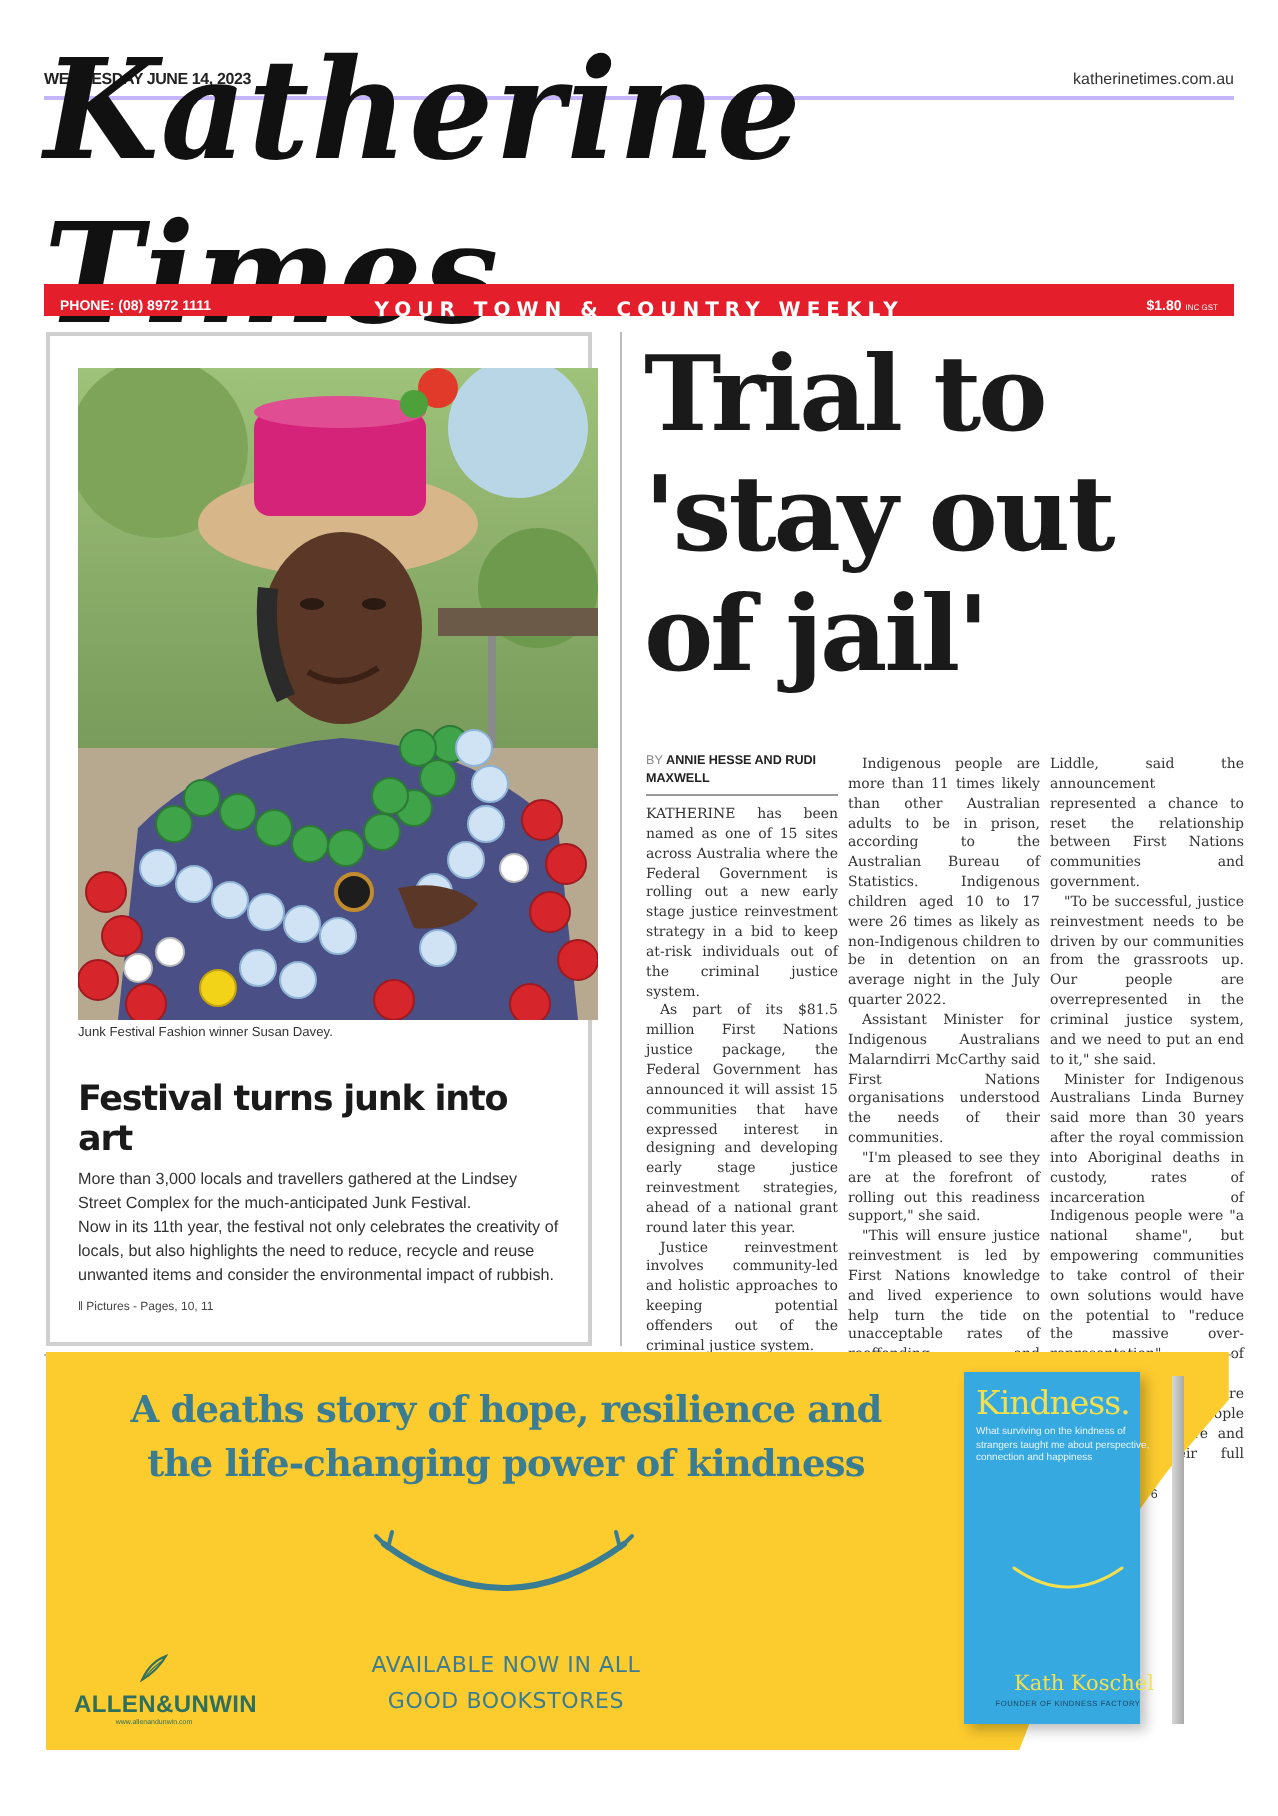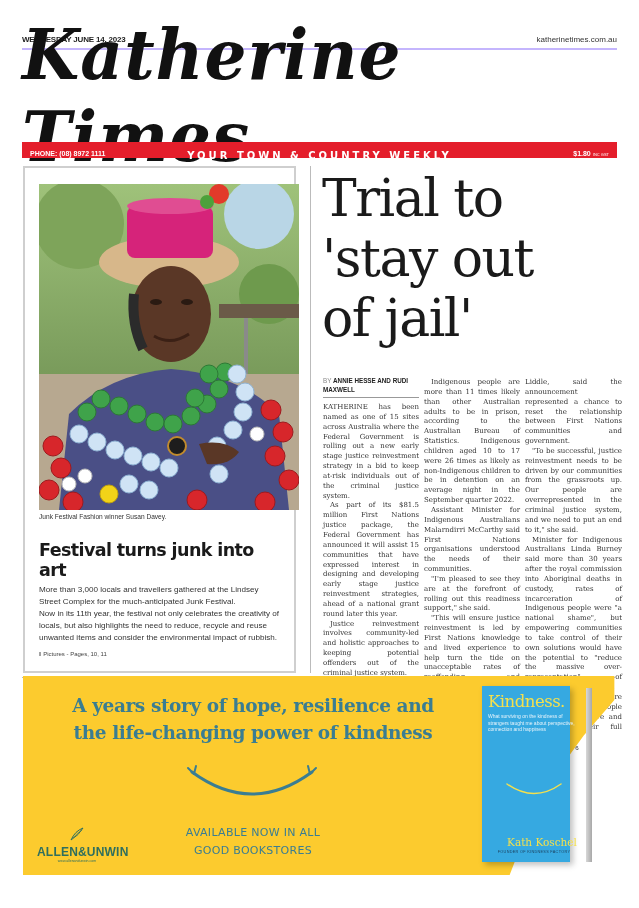"Trial to" .headline { font-weight: normal -> bold }
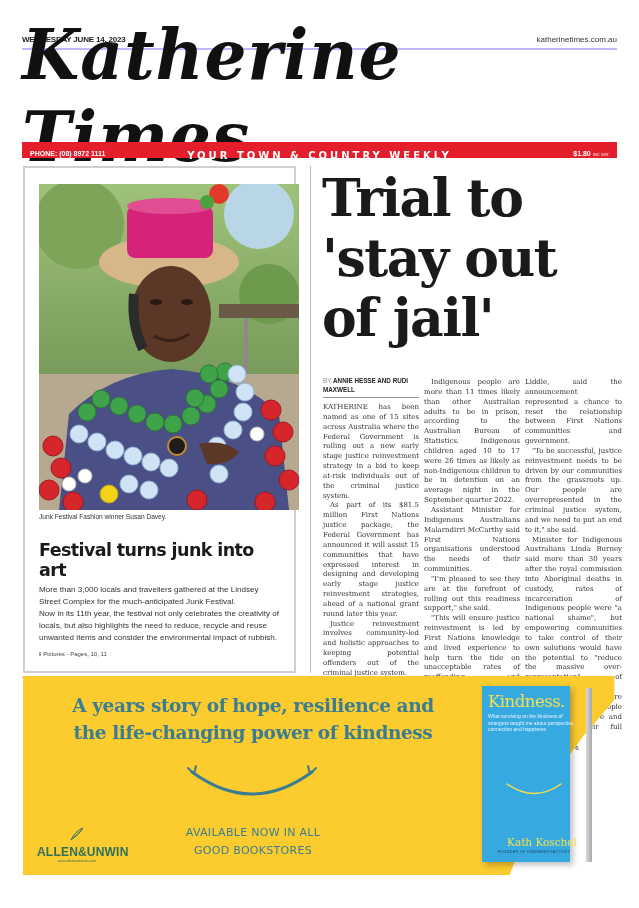"Indigenous people are more than" p { text: September -> July }
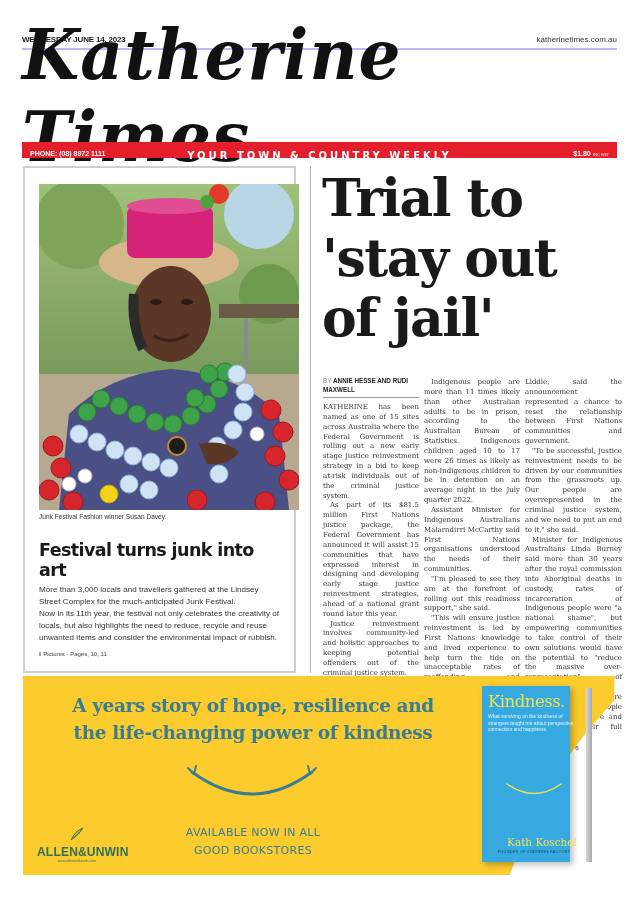"A years story of hope," div { text: years -> deaths }
